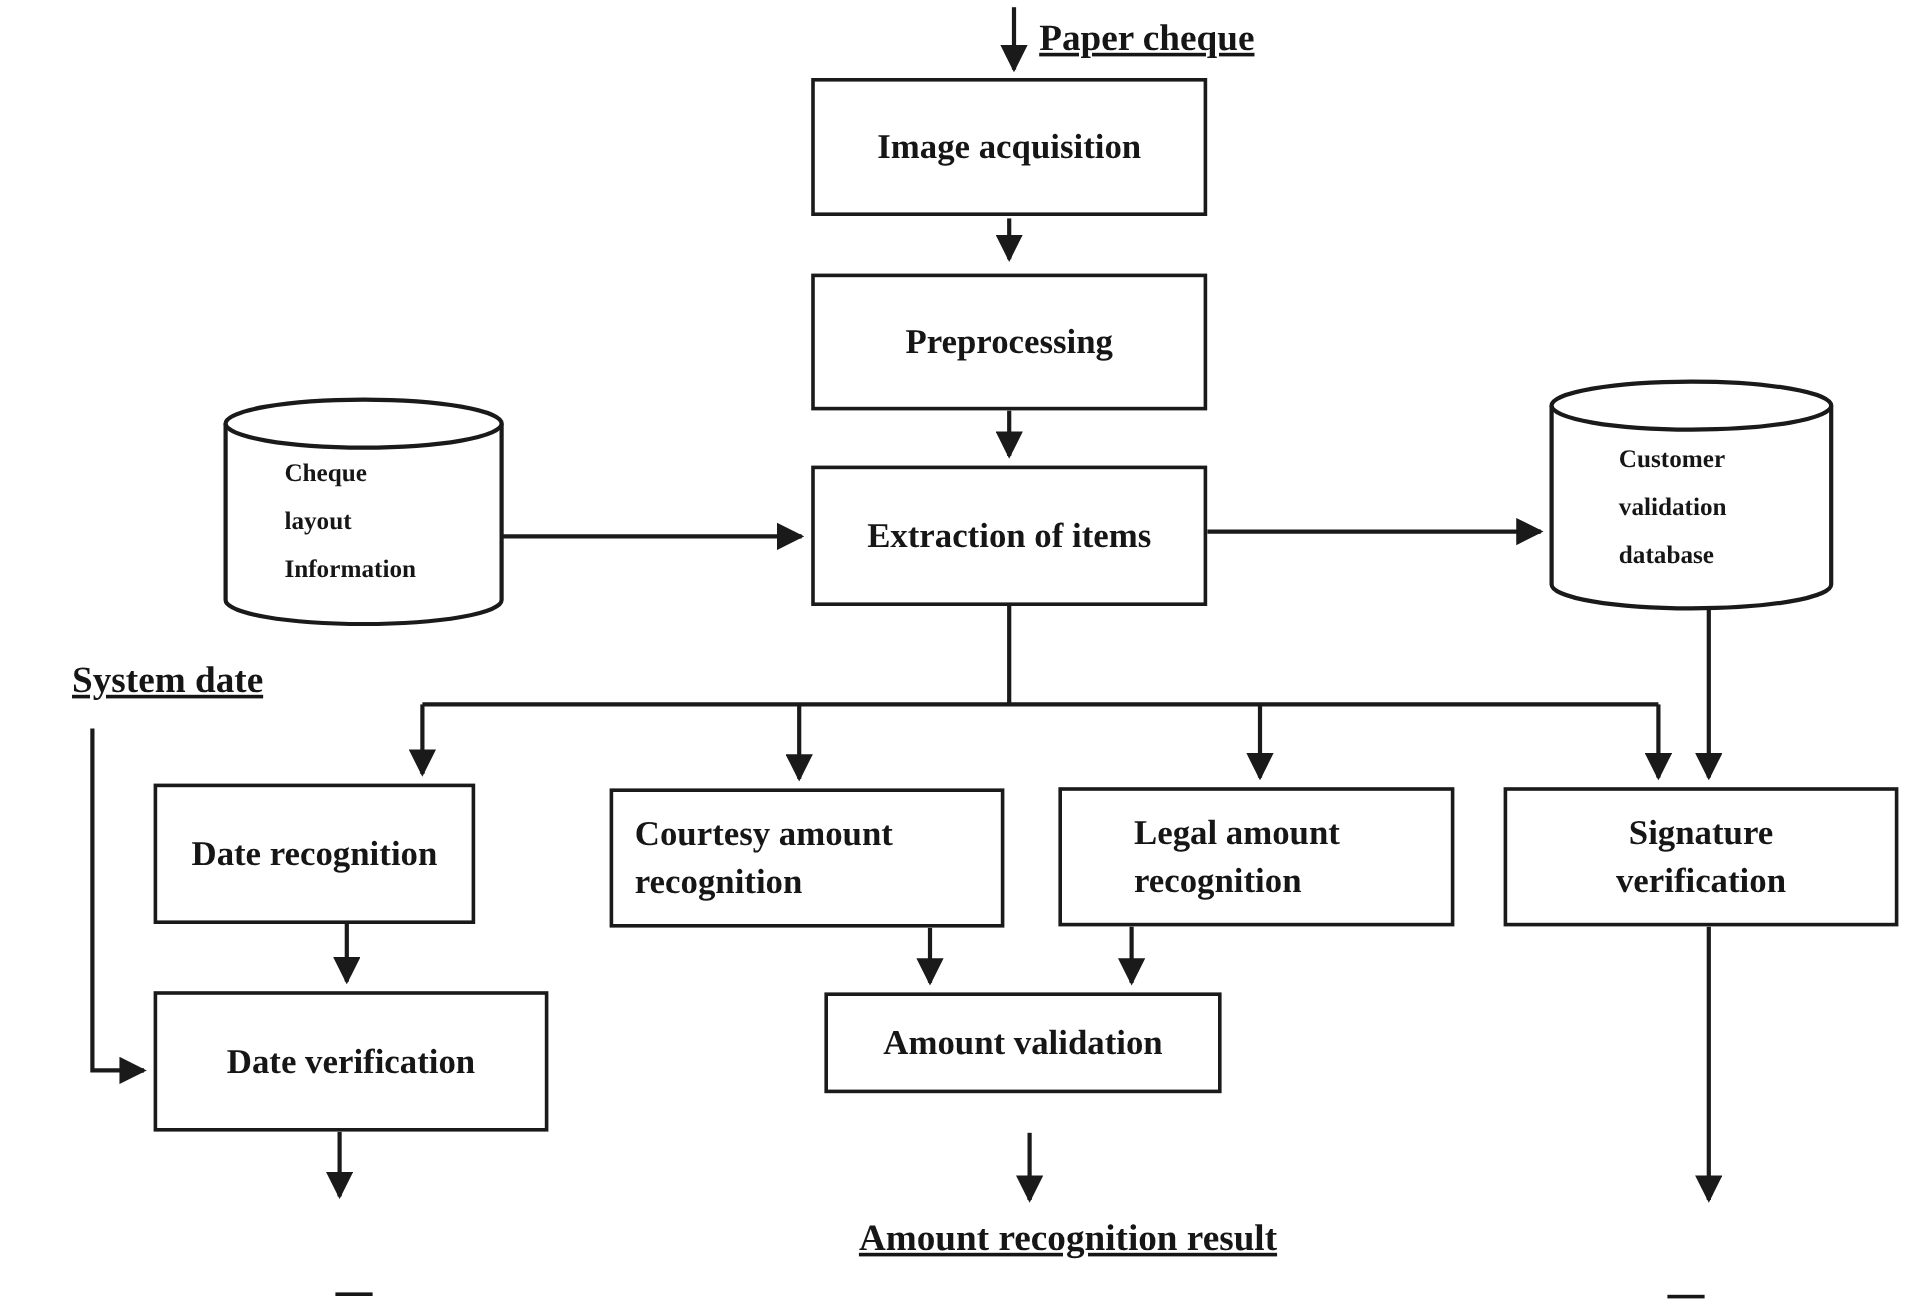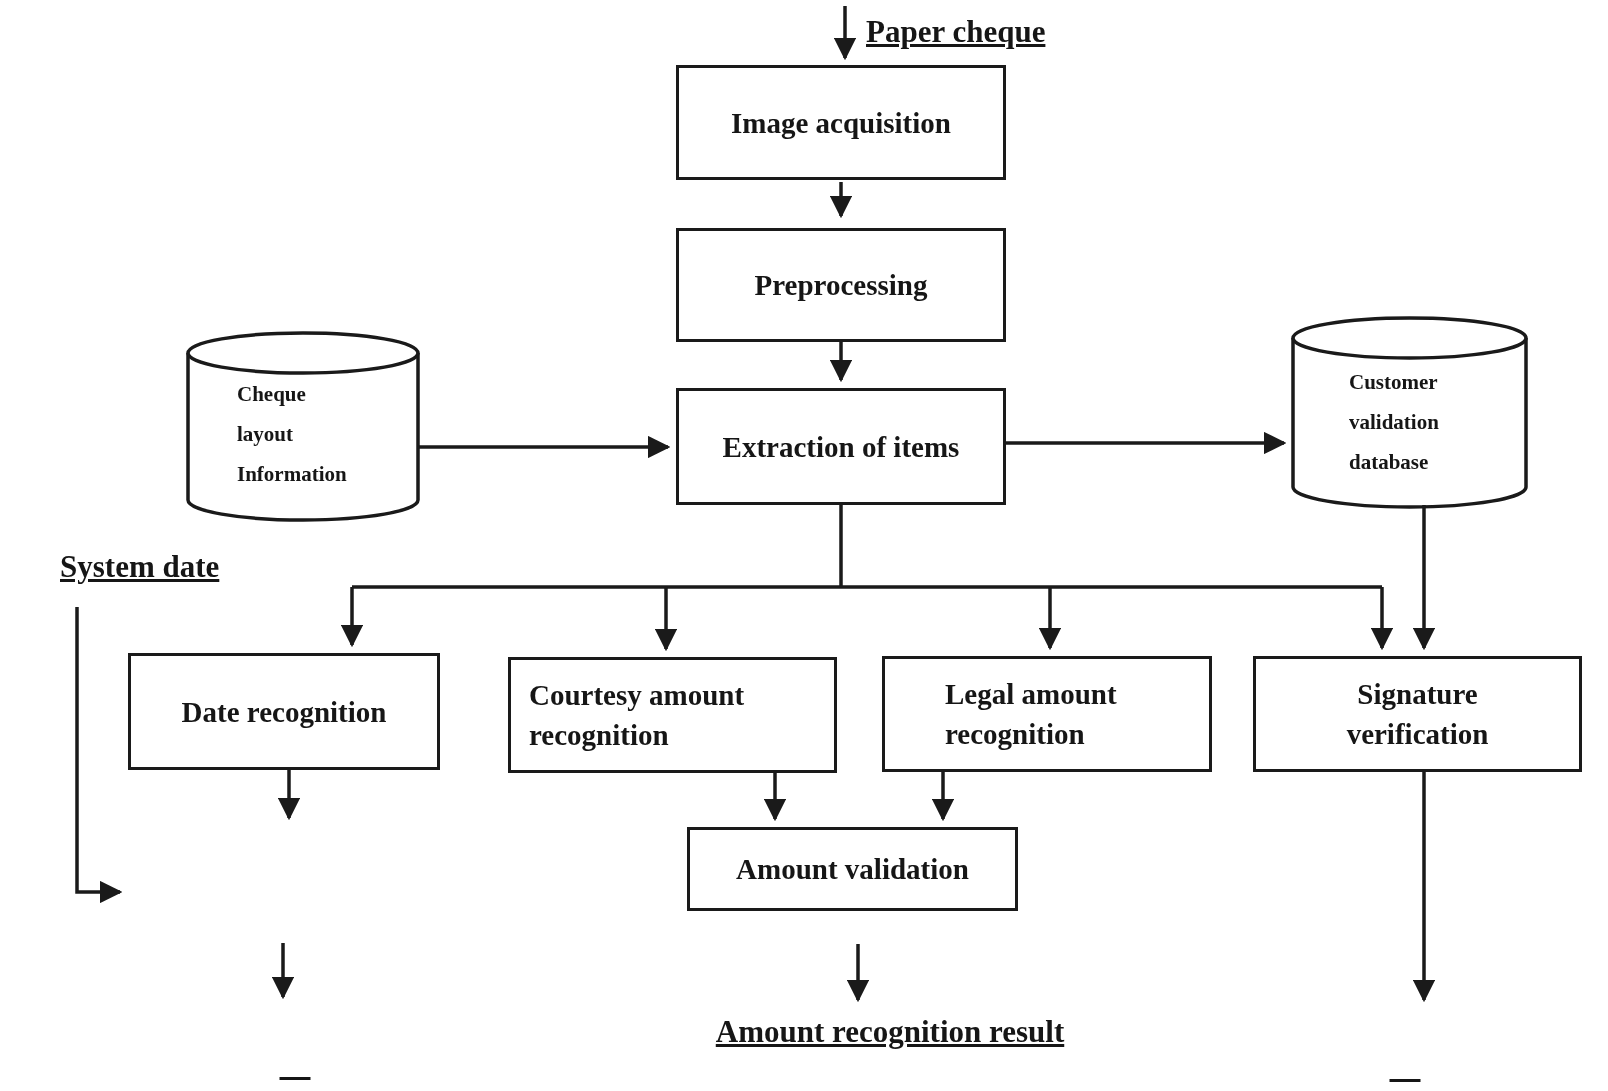"Date recognition" div.box { width: 312px -> 268px }
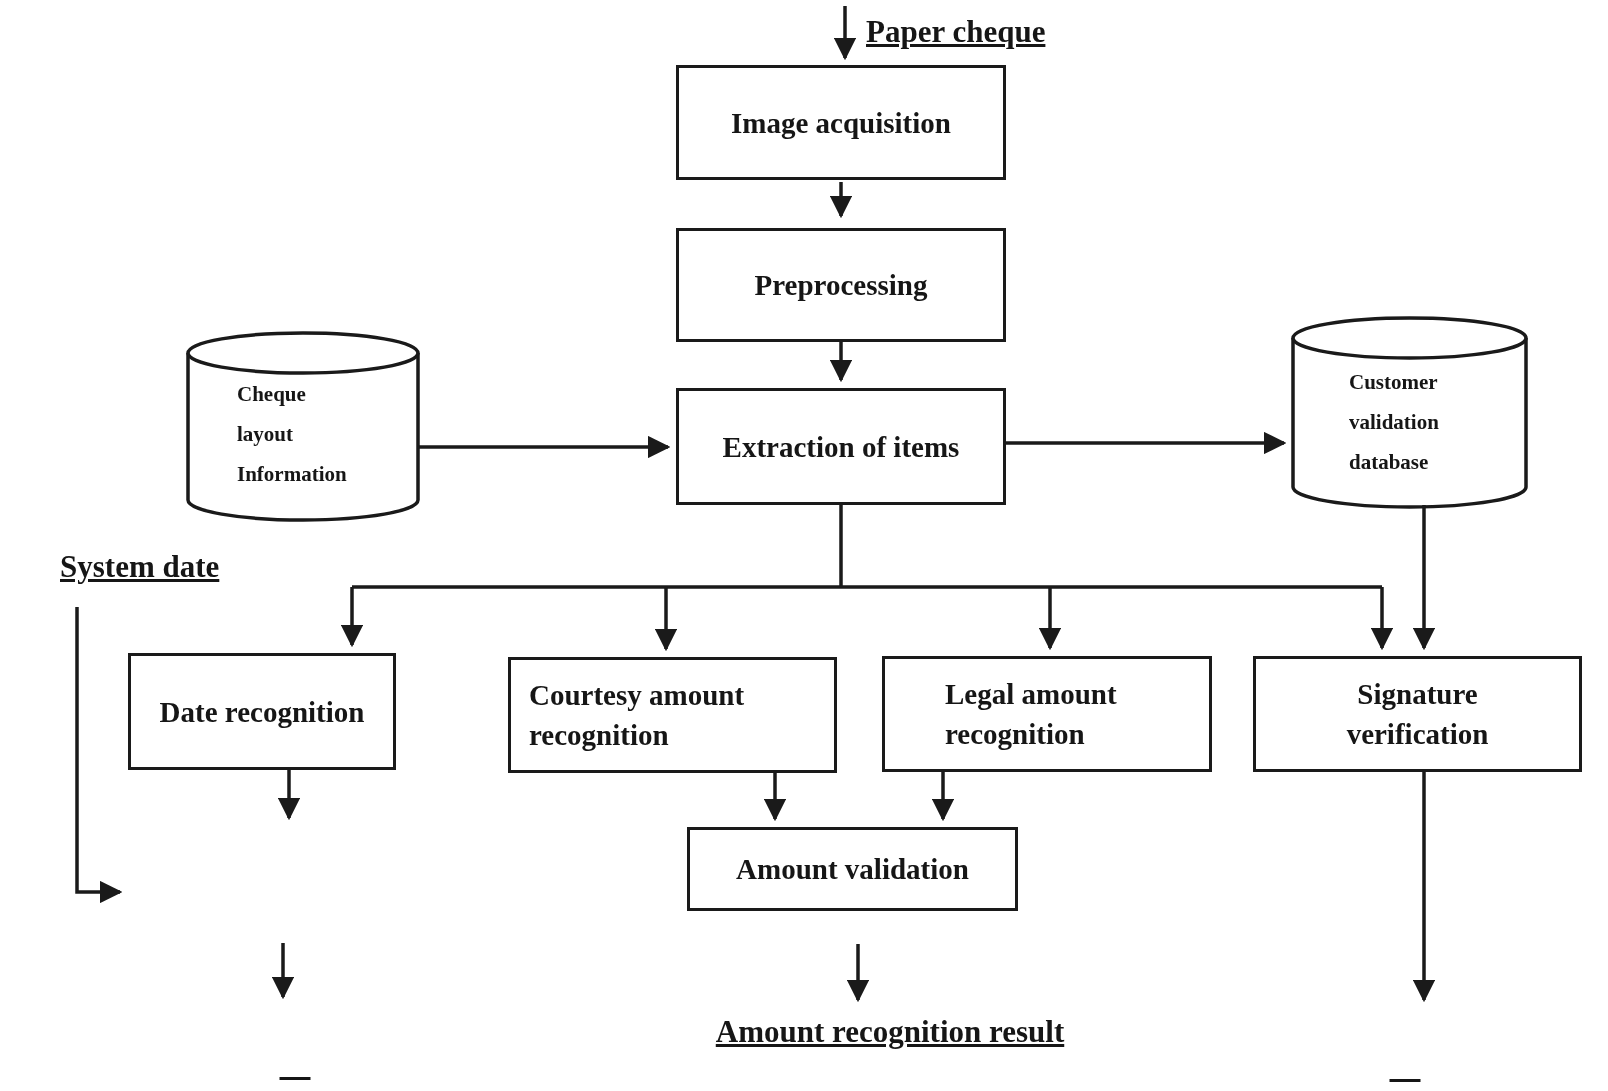"Date verification" div.box { html: none -> <div> <span>Date verification</span> </div> }
